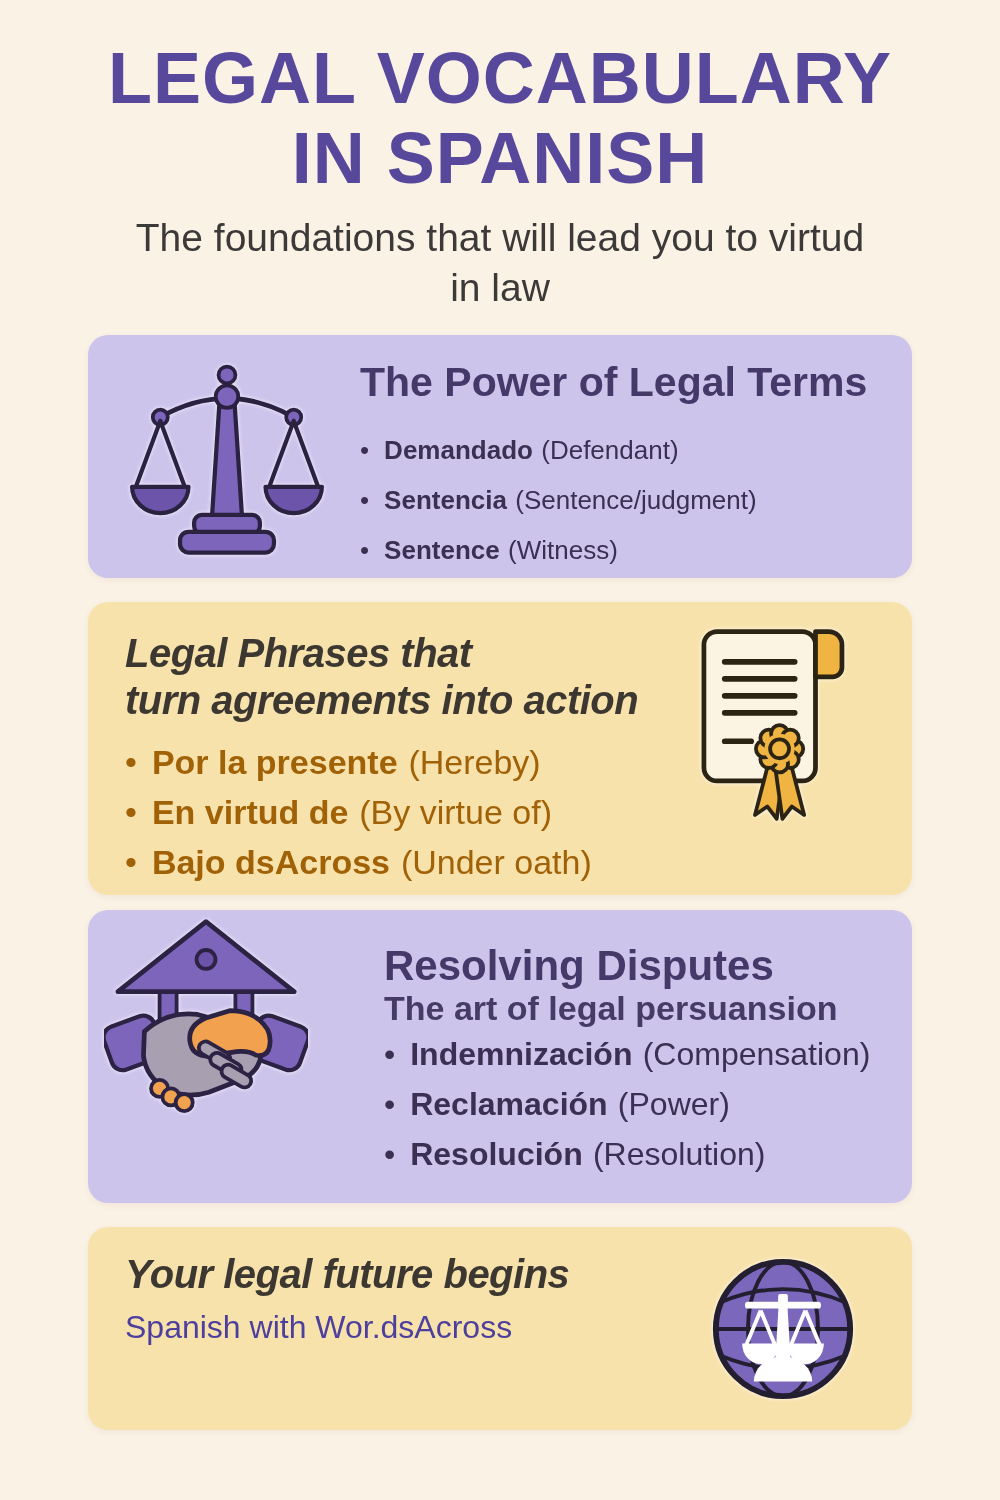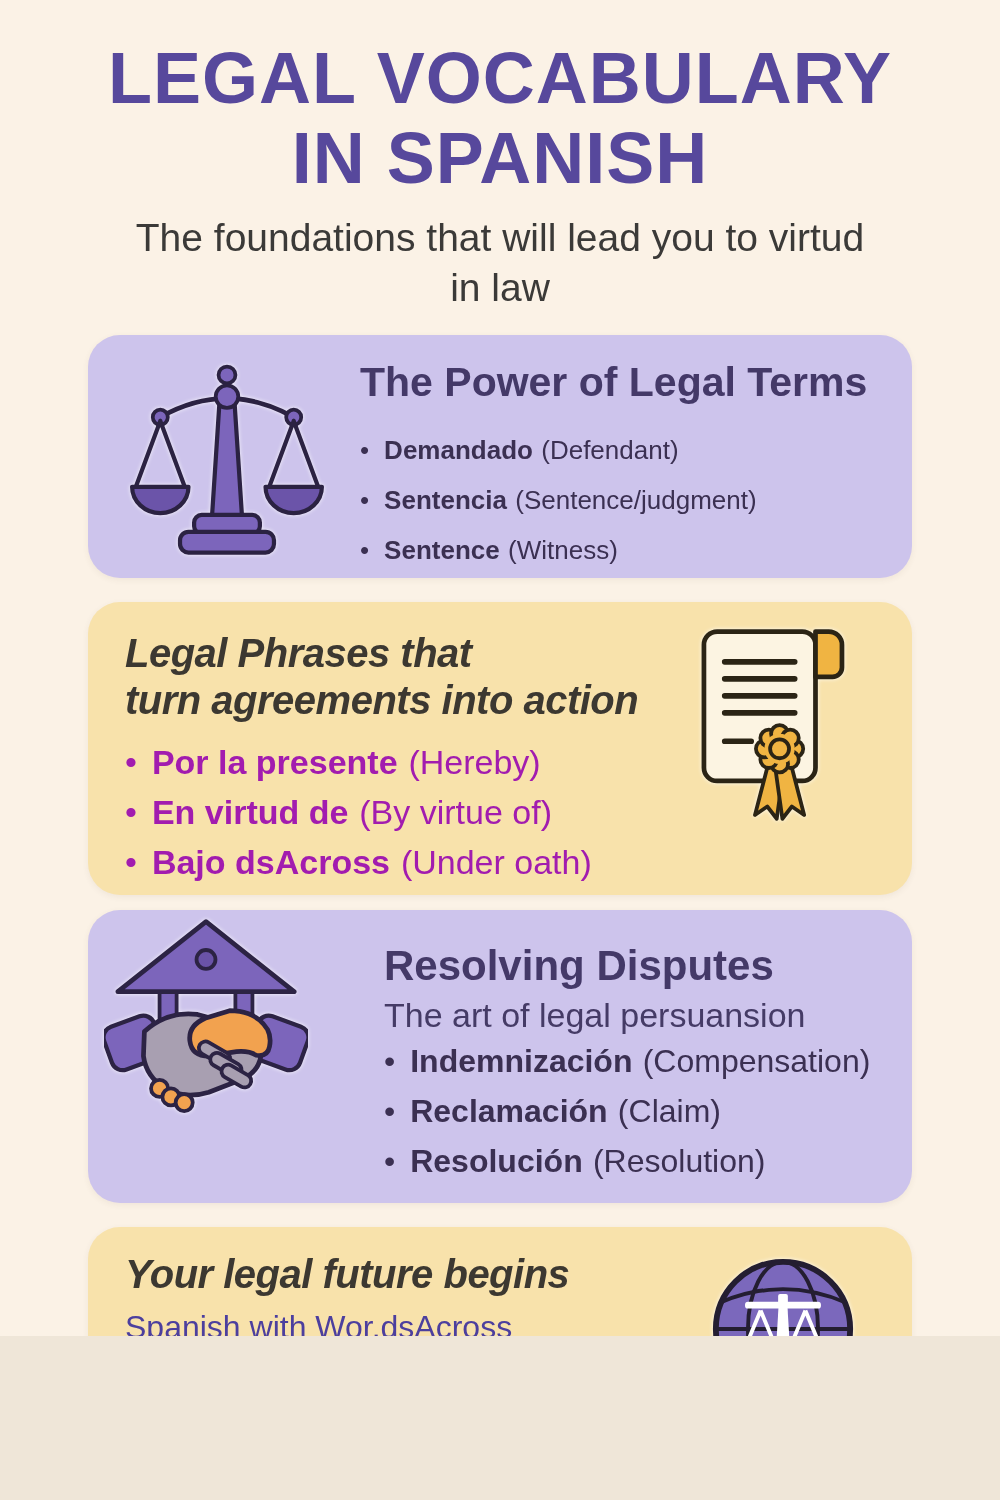"LEGAL VOCABULARY" .poster { height: 1336px -> 1500px }
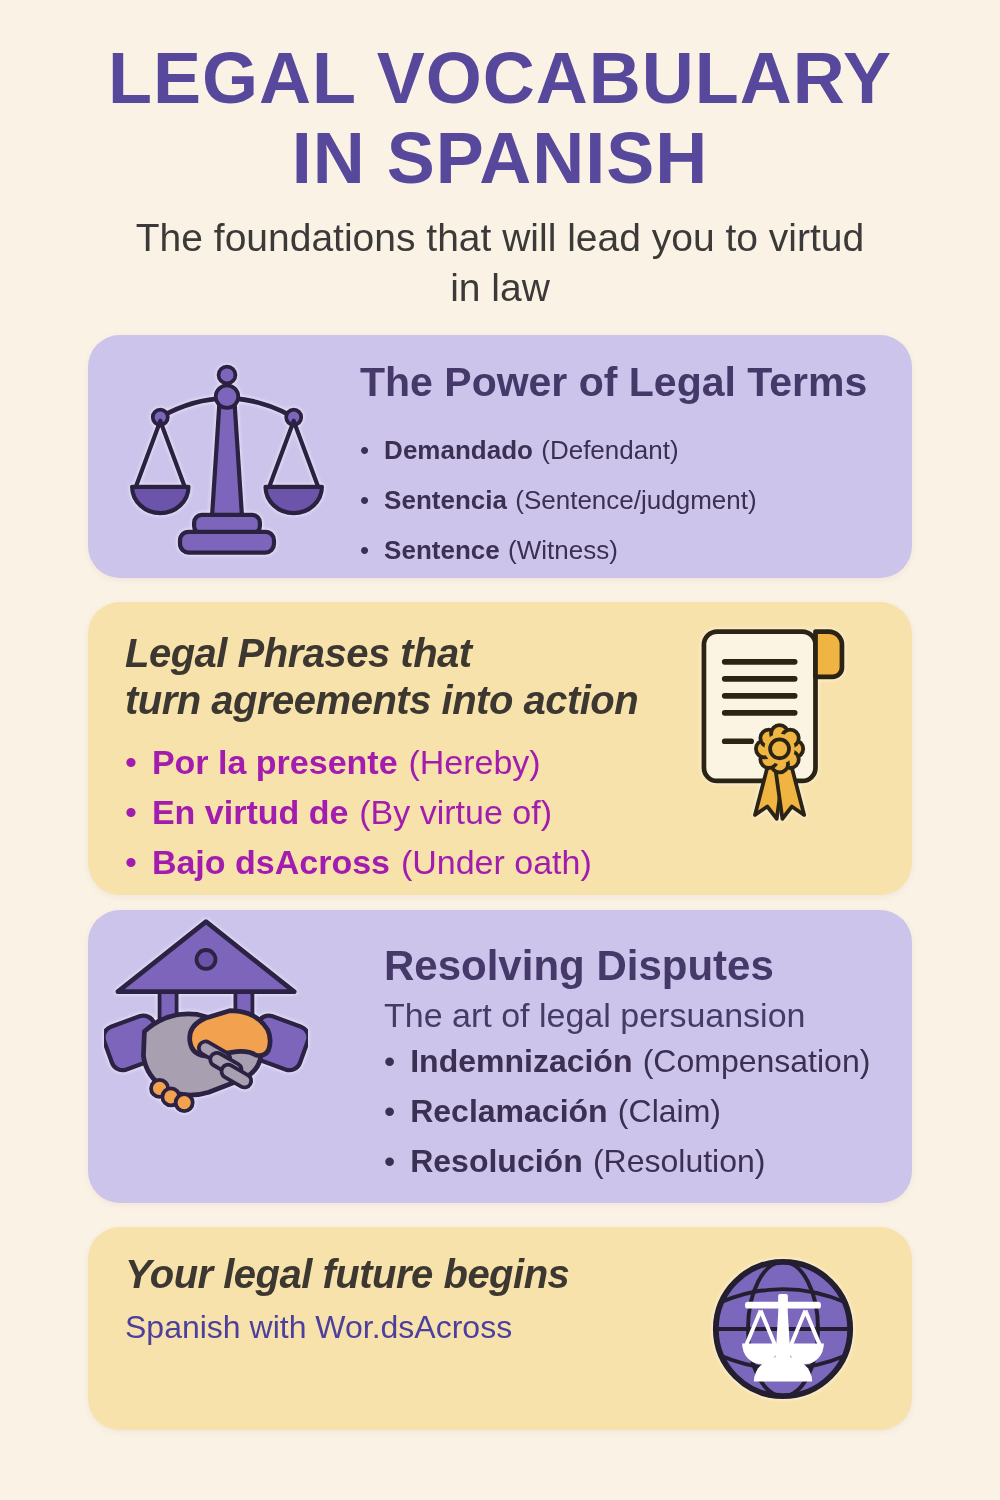"The Power of Legal Terms" .card { border-radius: 32px -> 20px }
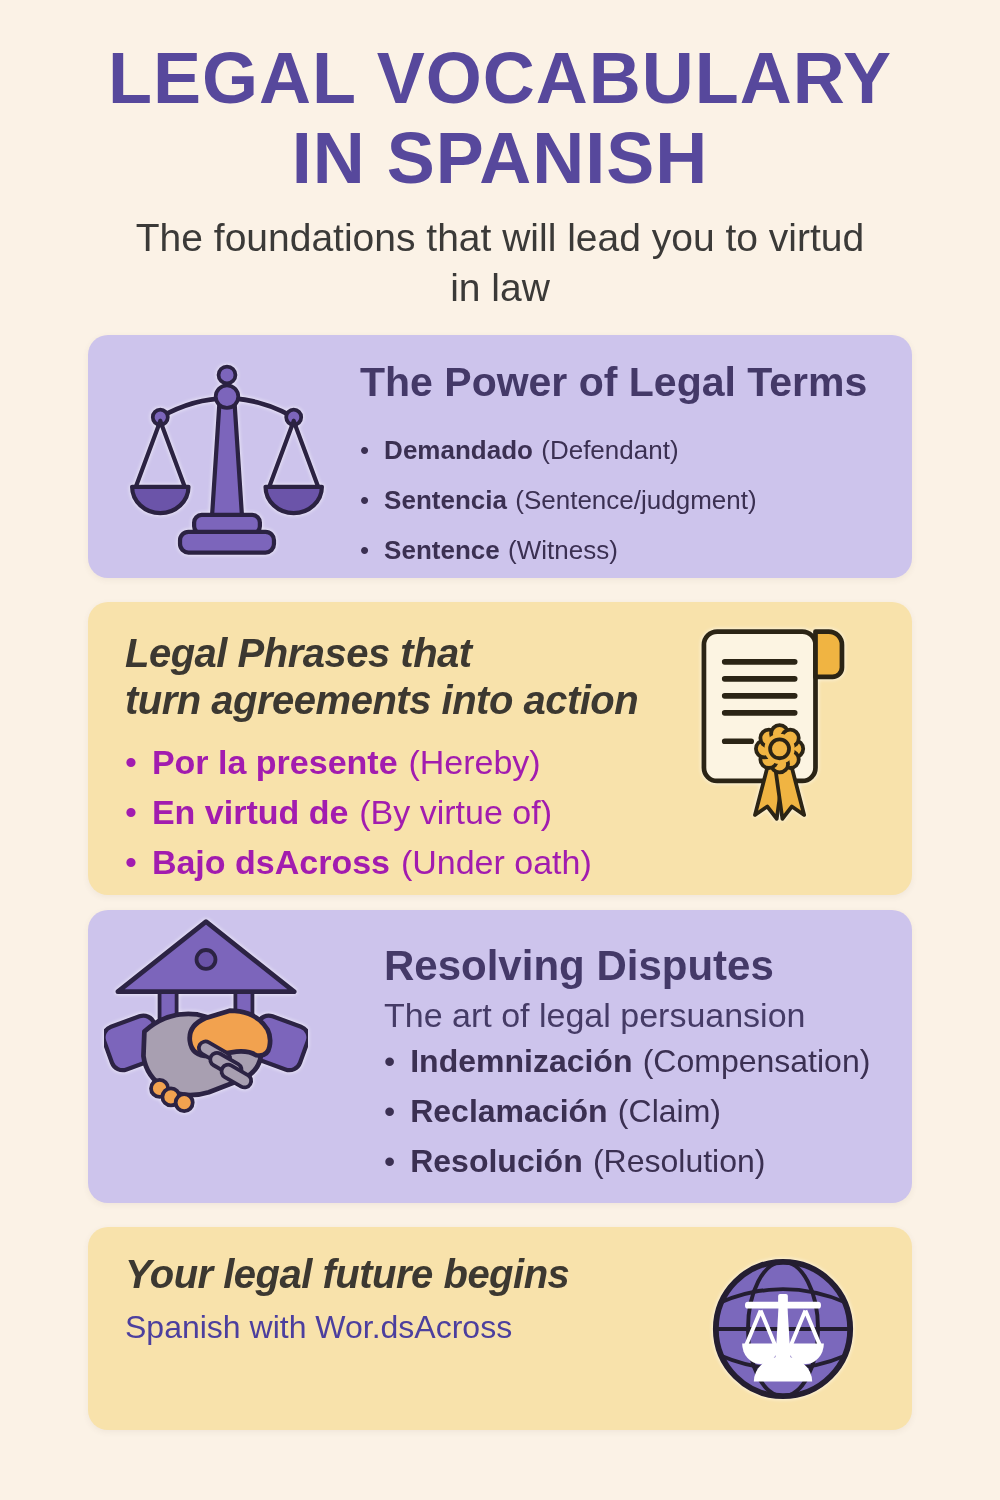"Por la presente (Hereby)" .card2 .bullets li { color: #a21caf -> #a16207 }
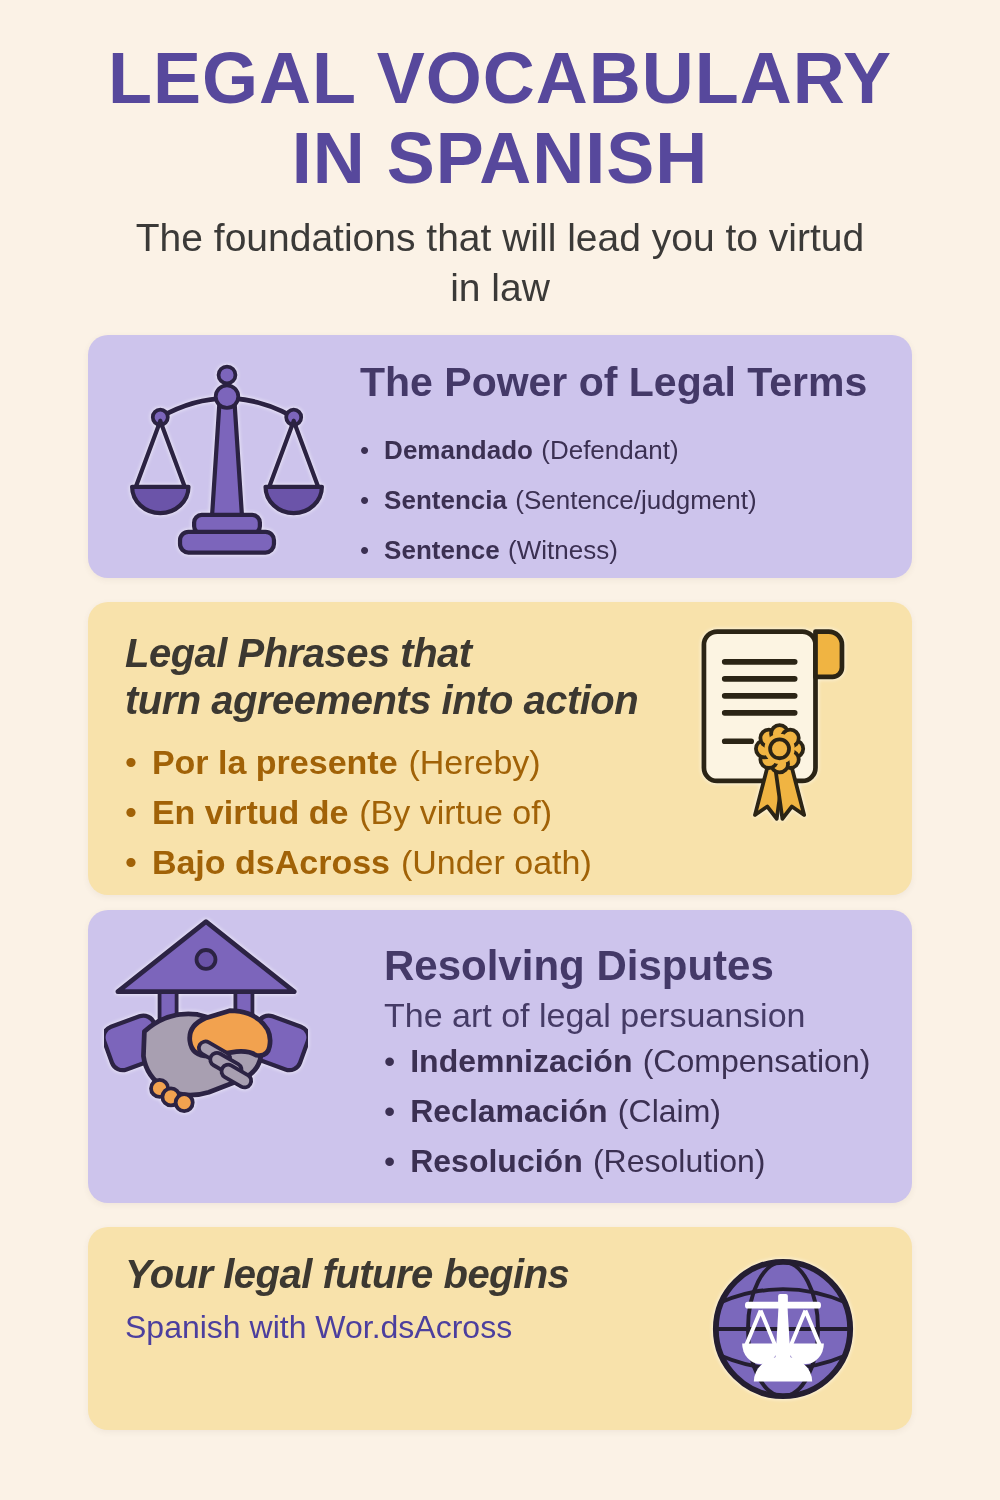"The art of legal persuansion" .card-subheading { font-weight: 400 -> 700; margin-top: 7px -> none }
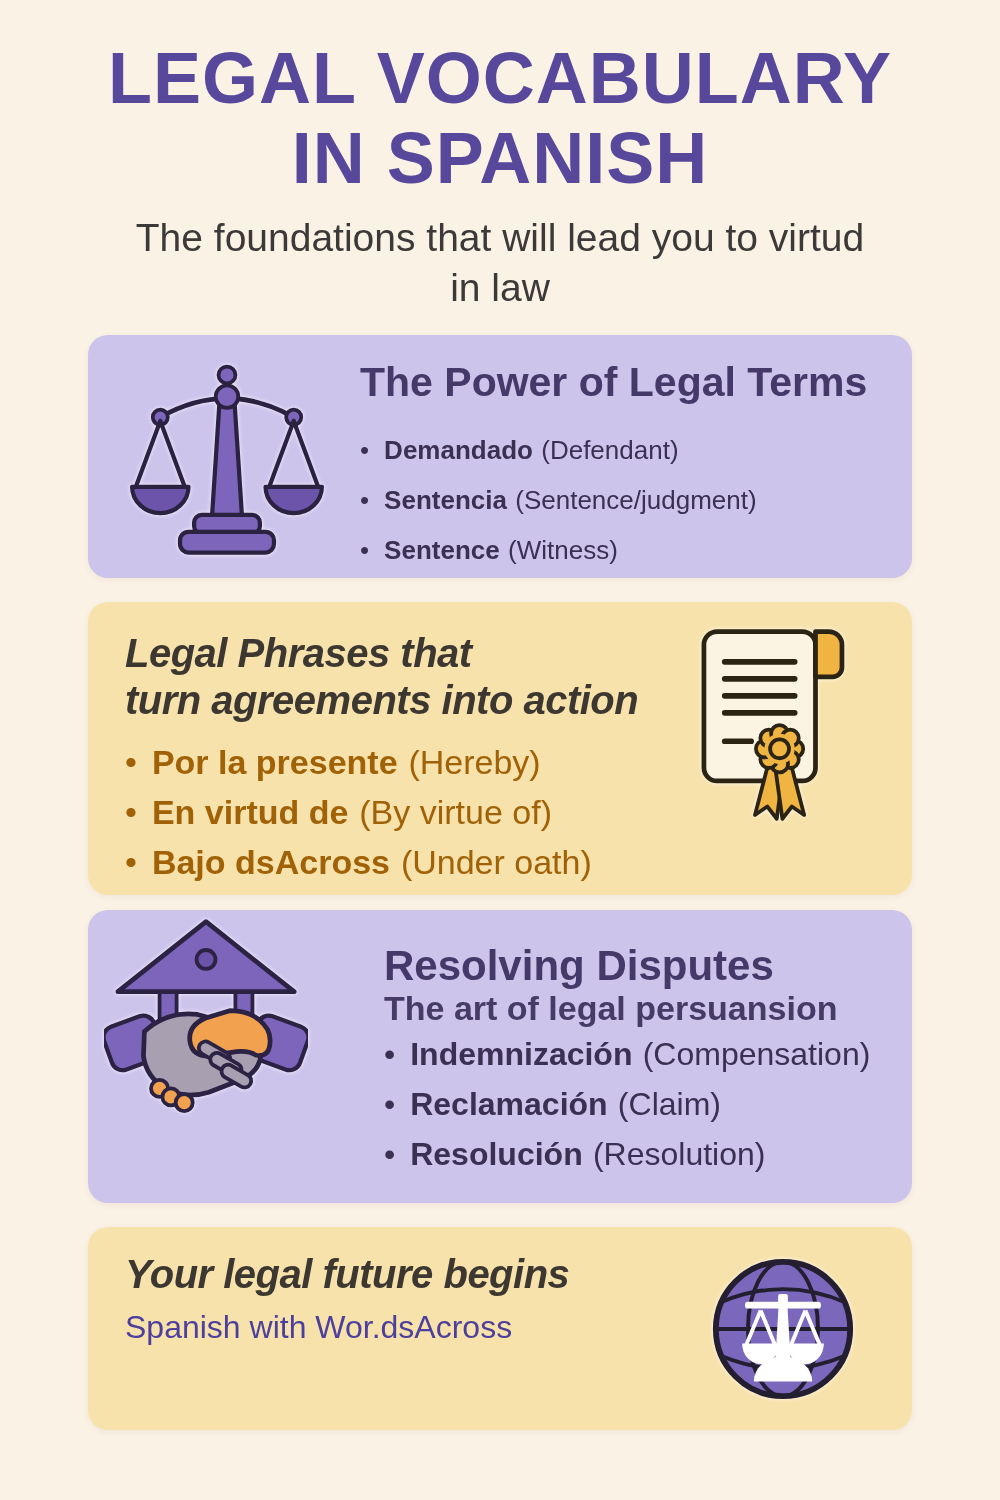"(Claim)" span.tr { text: Claim -> Power }
